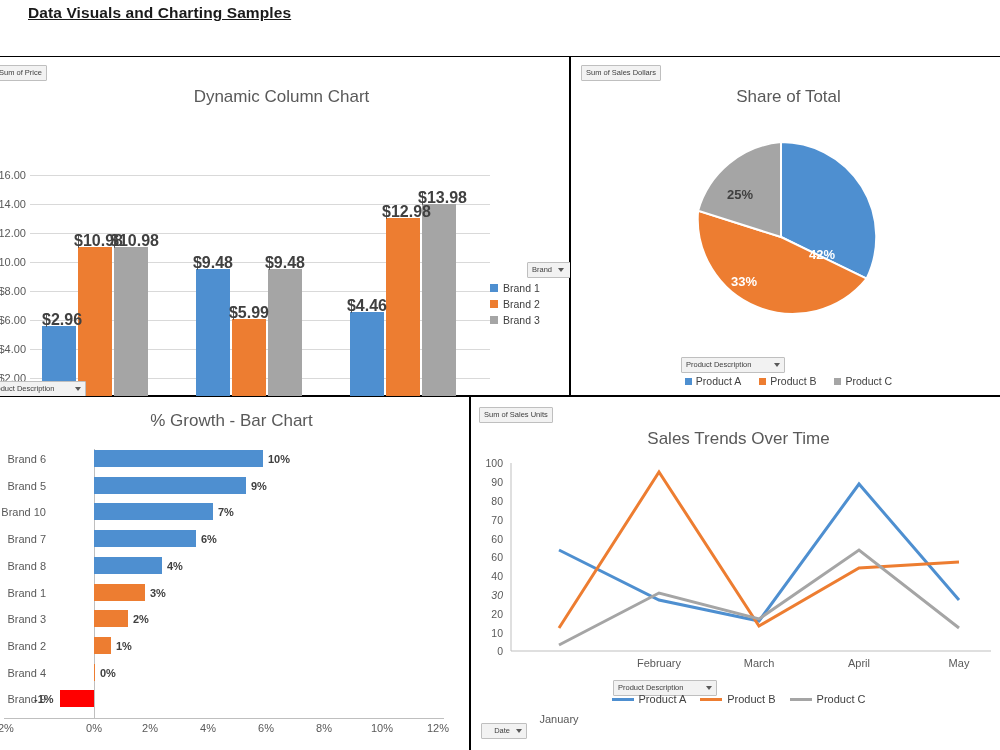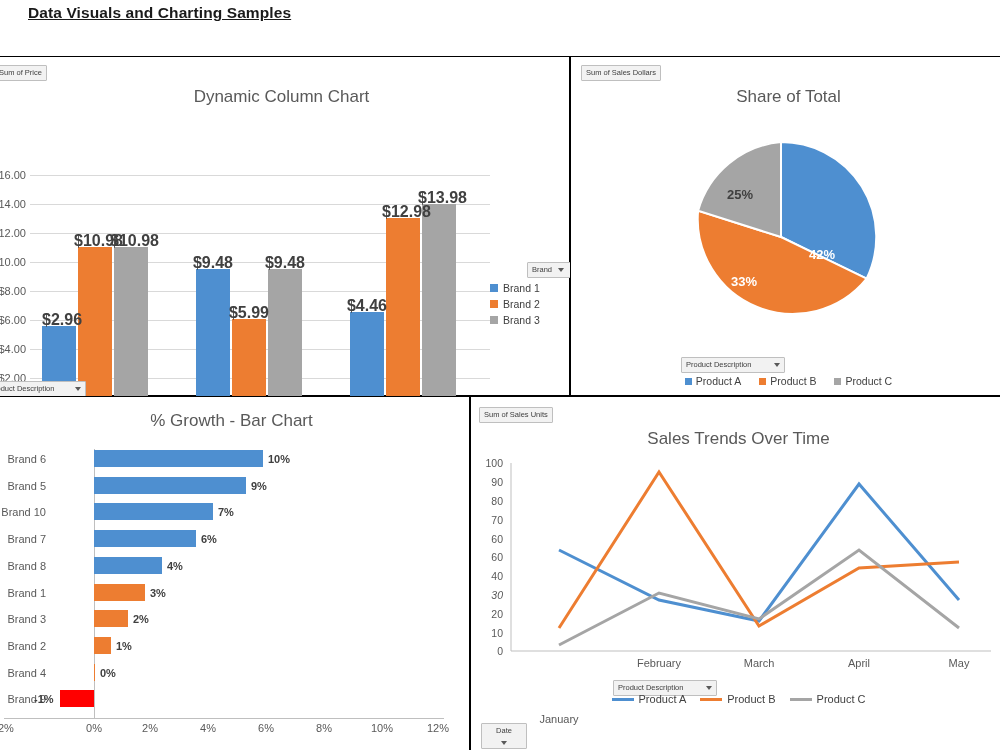"Date" div.pivot-btn { flex-direction: column -> none }
